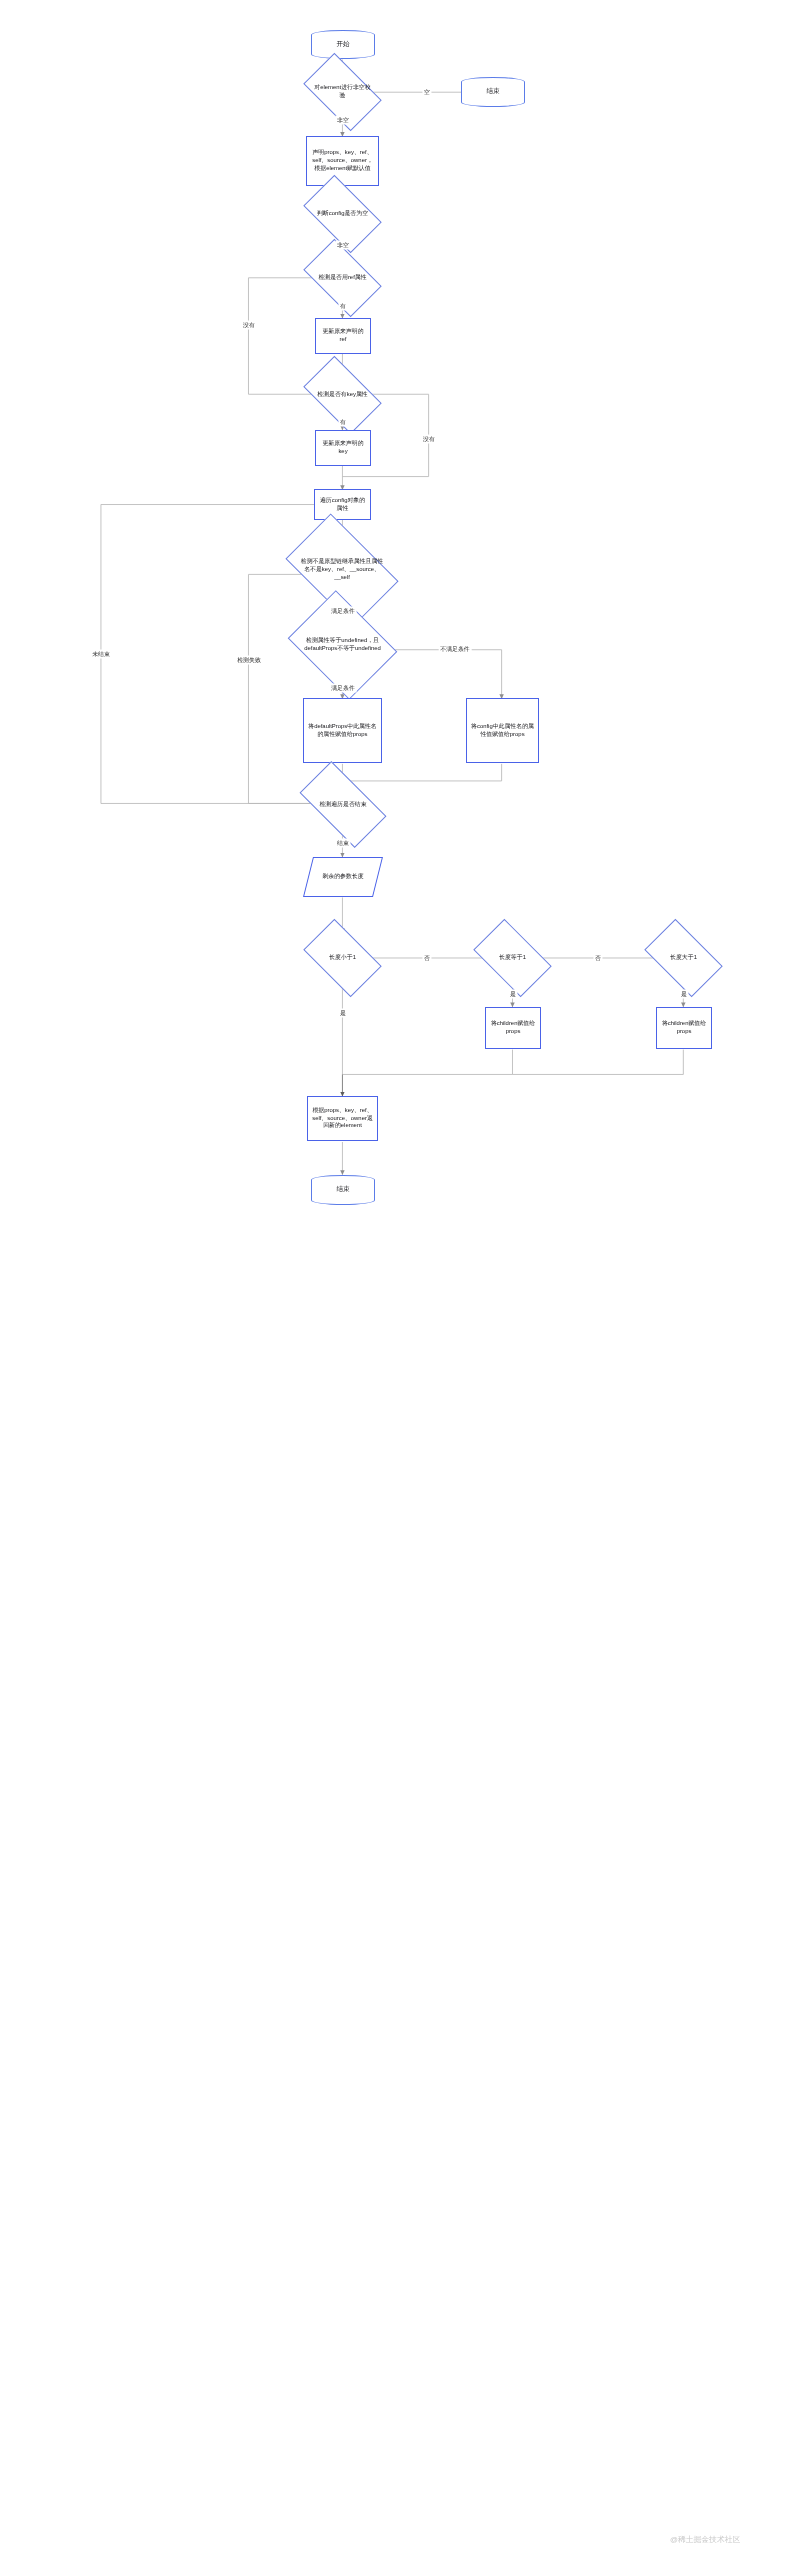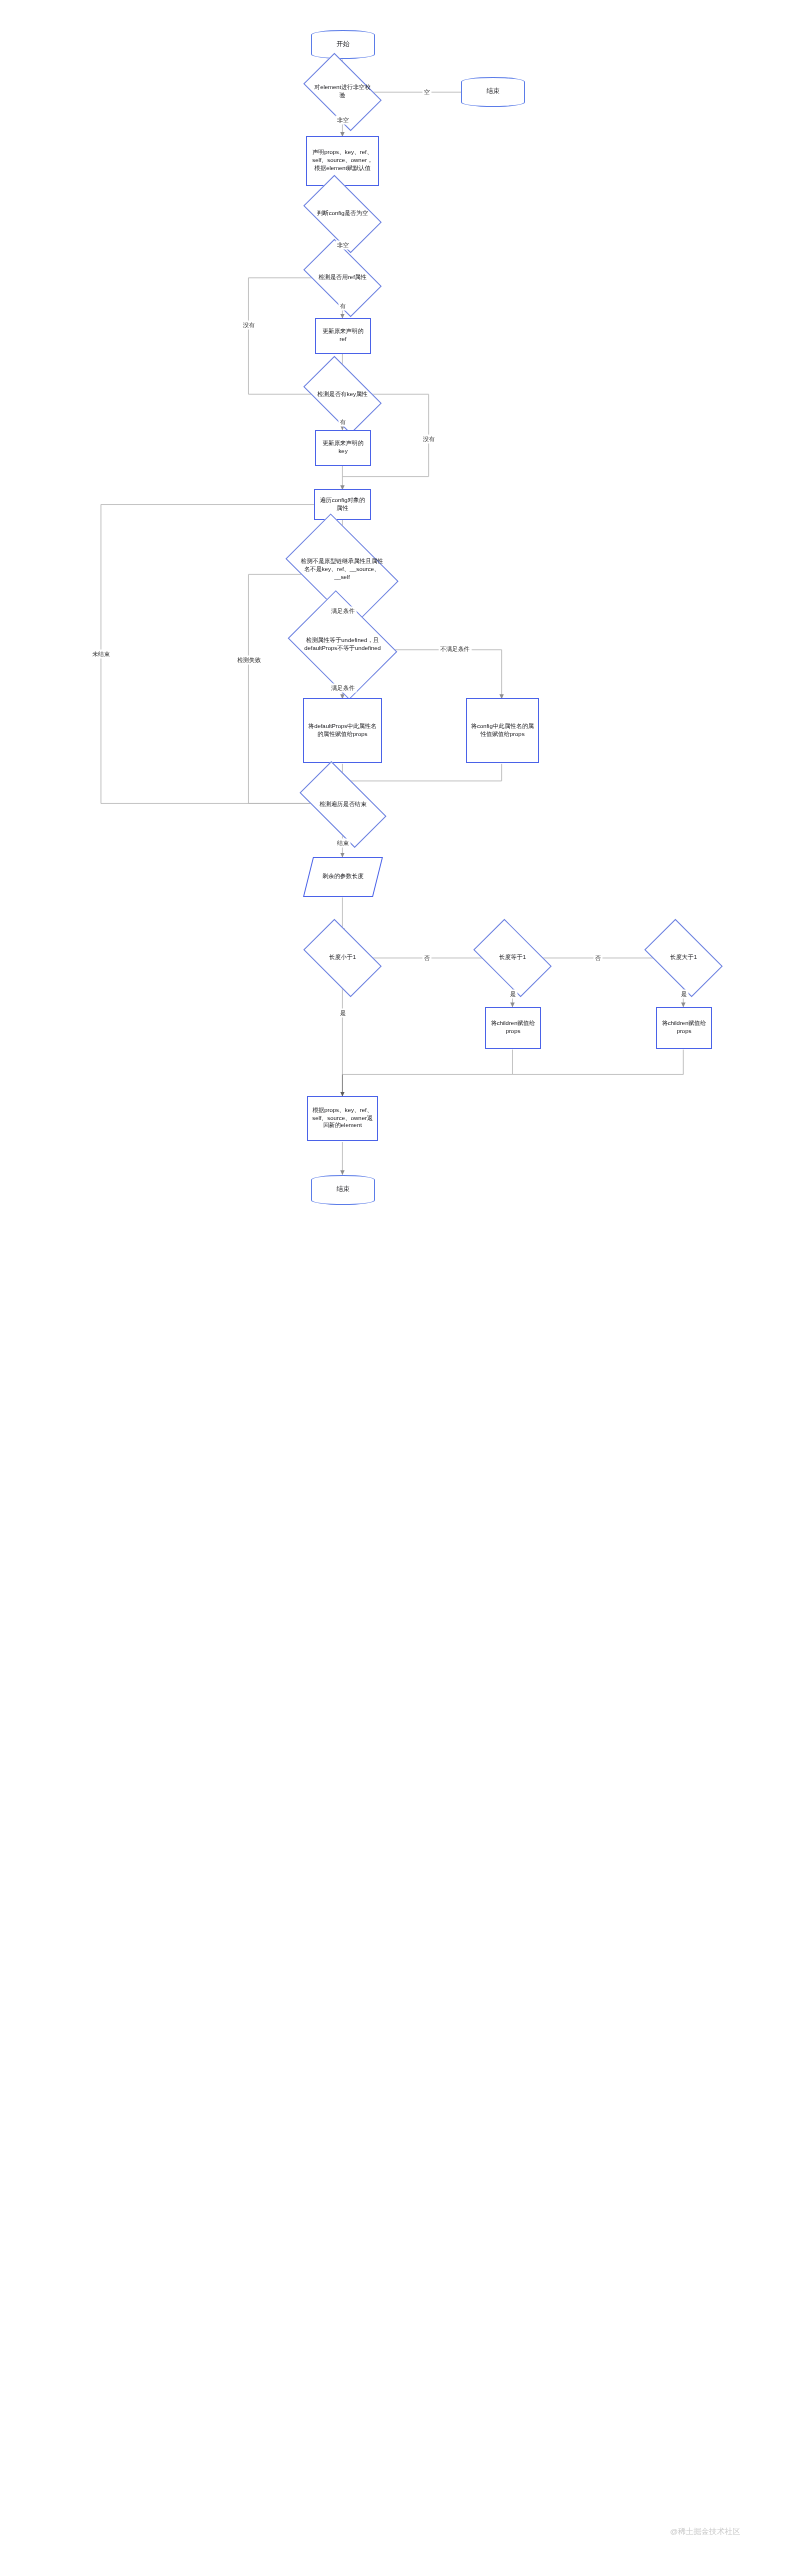"@稀土掘金技术社区" .watermark { margin-top: none -> 8px }
